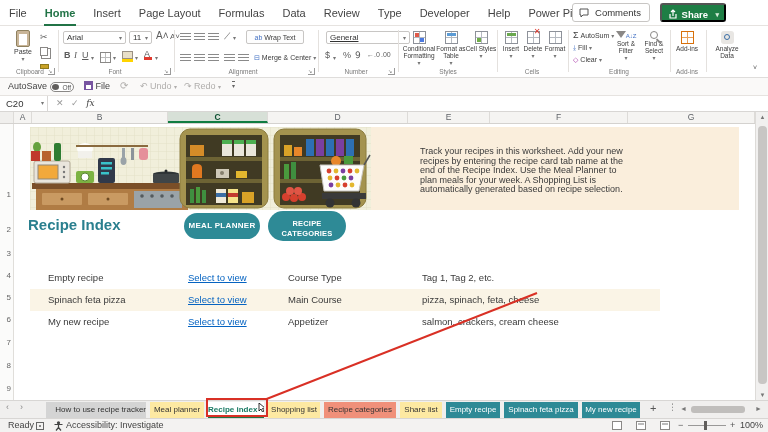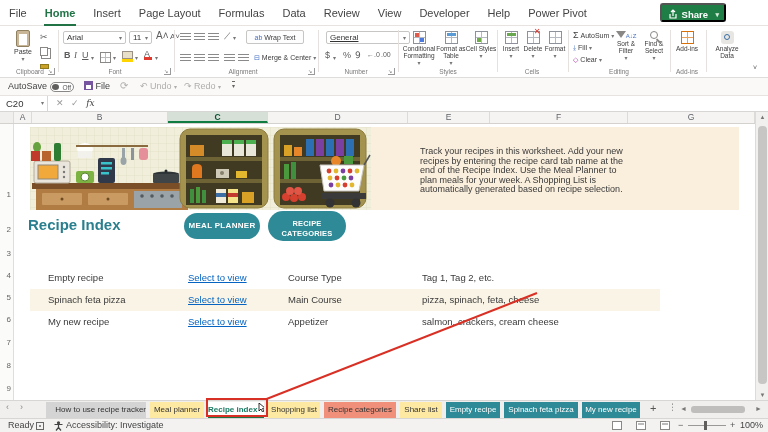"View" span.rtab { text: View -> Type }
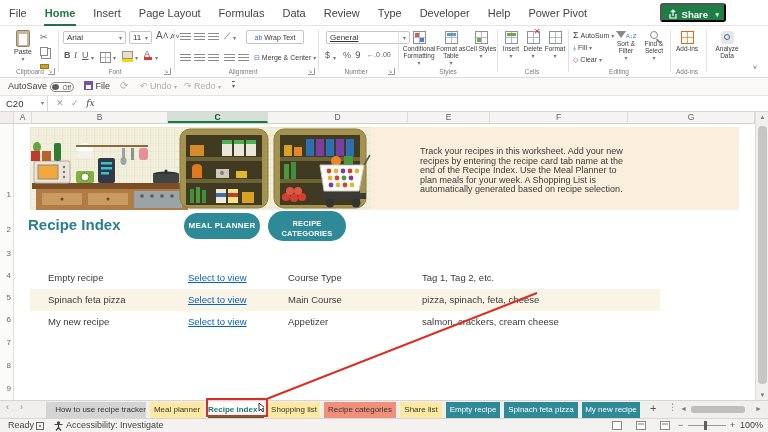"Comments" button { html: none -> <button> <svg> <path></path> </svg> <span>Comments</span> </button> }
